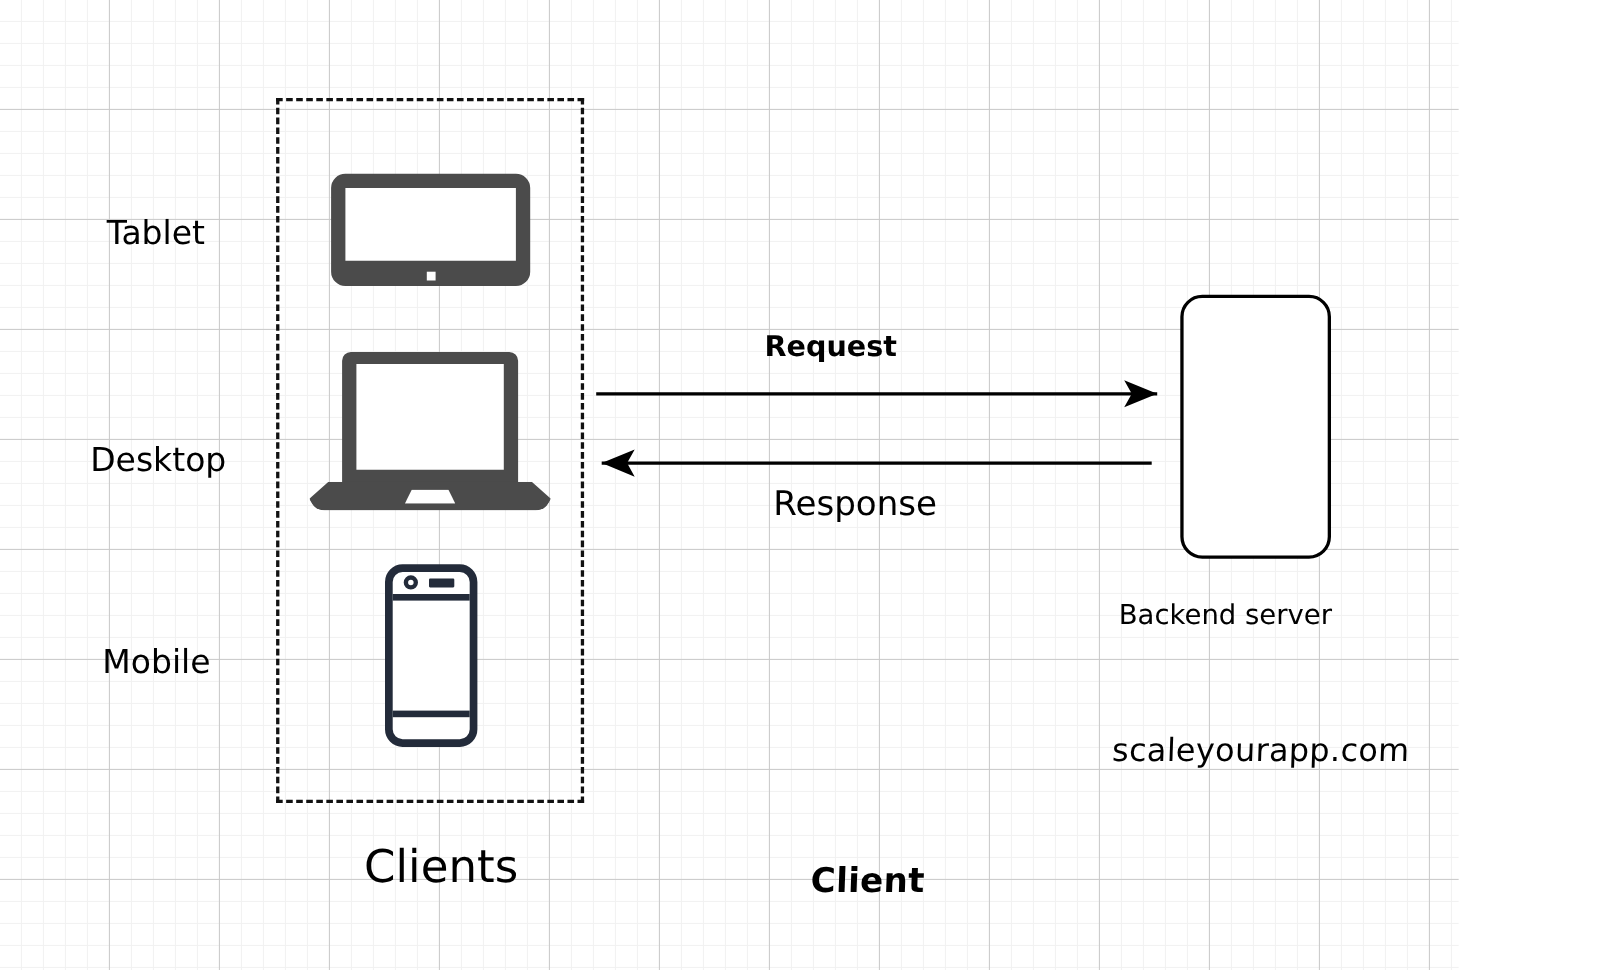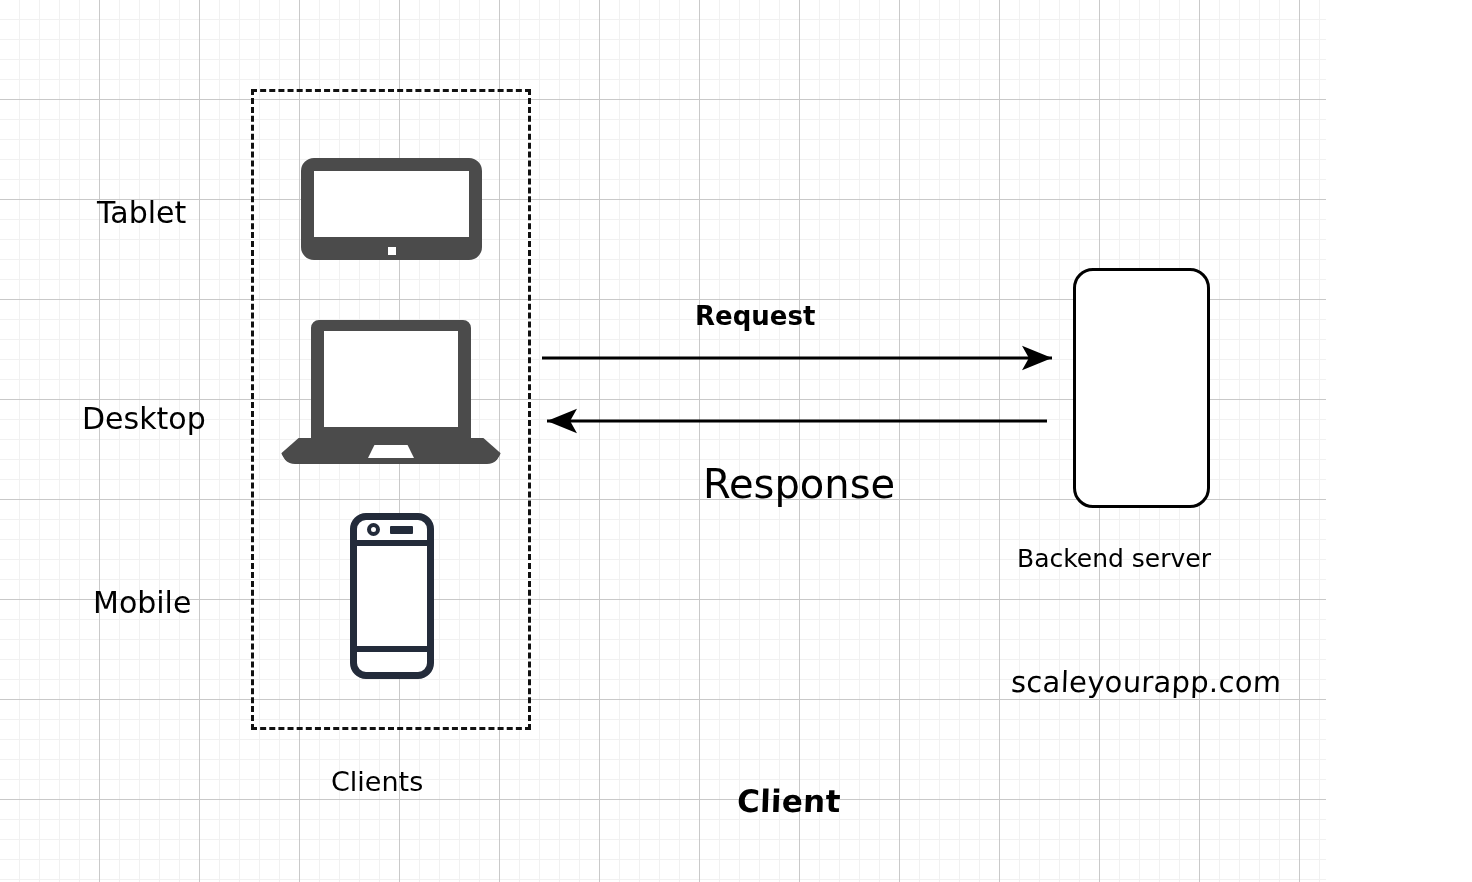"Response" #label-response { font-size: 40px -> 31px; top: 464px -> 443px }
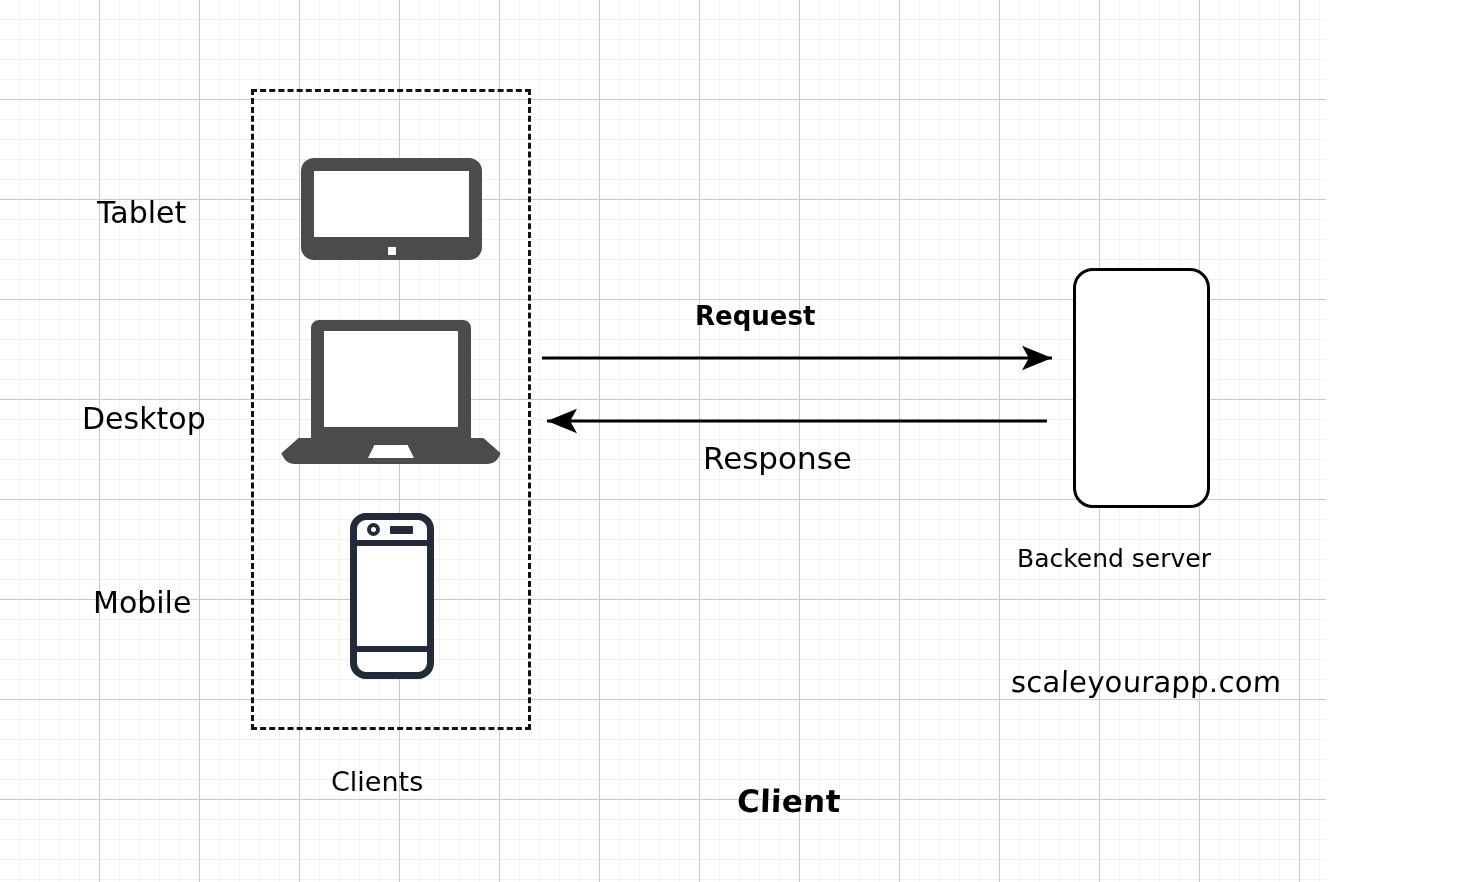"Clients" #label-clients { font-size: 27px -> 41px }
